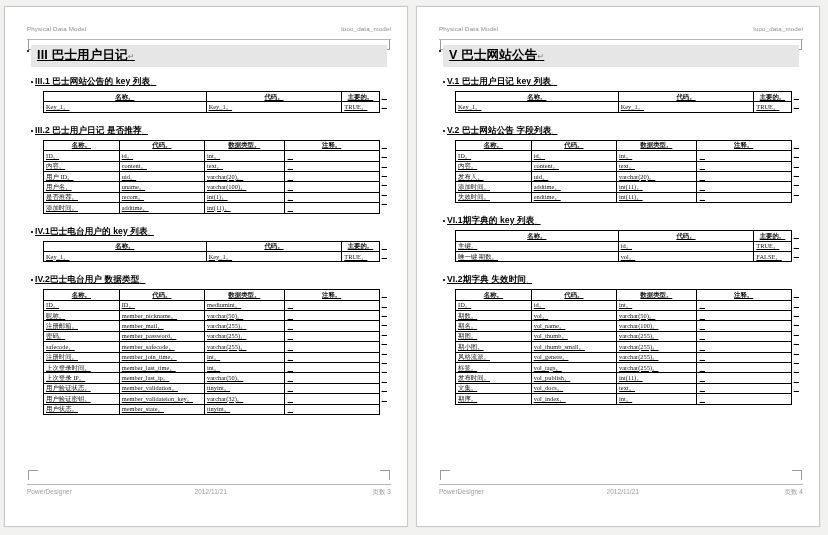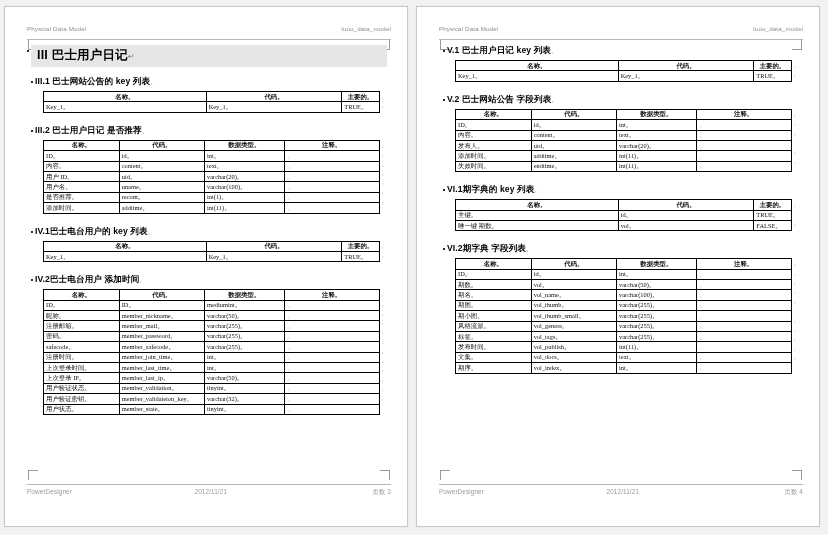"III 巴士用户日记↵" .content { text-decoration: none -> underline }
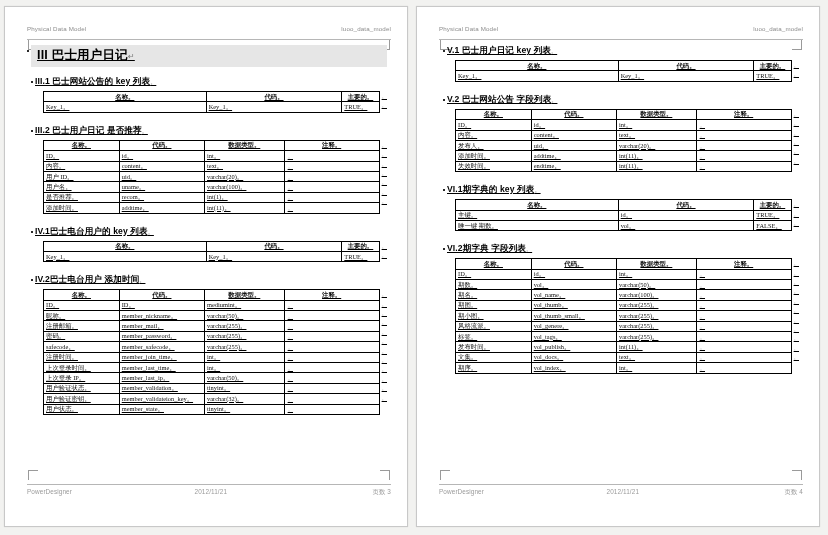"V 巴士网站公告↵" div.h1 { html: none -> <div><span></span><span>V 巴士网站公告</span><span>↵</span></div> }
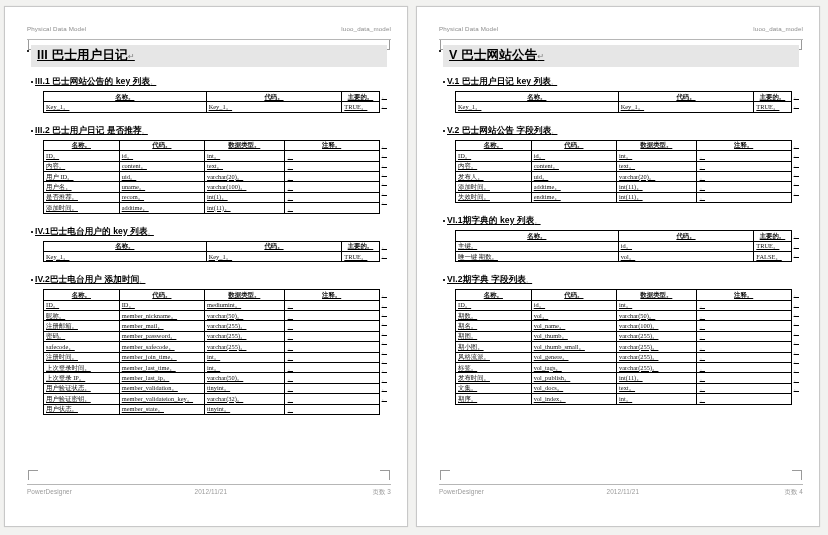"IV.2巴士电台用户 添加时间" span { text: 添加时间 -> 数据类型 }
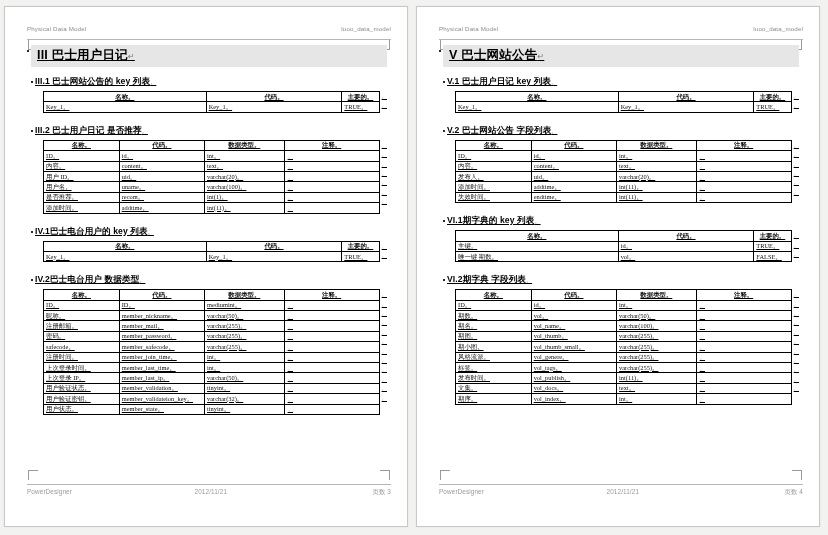"VI.2期字典 字段列表" span { text: 字段列表 -> 失效时间 }
